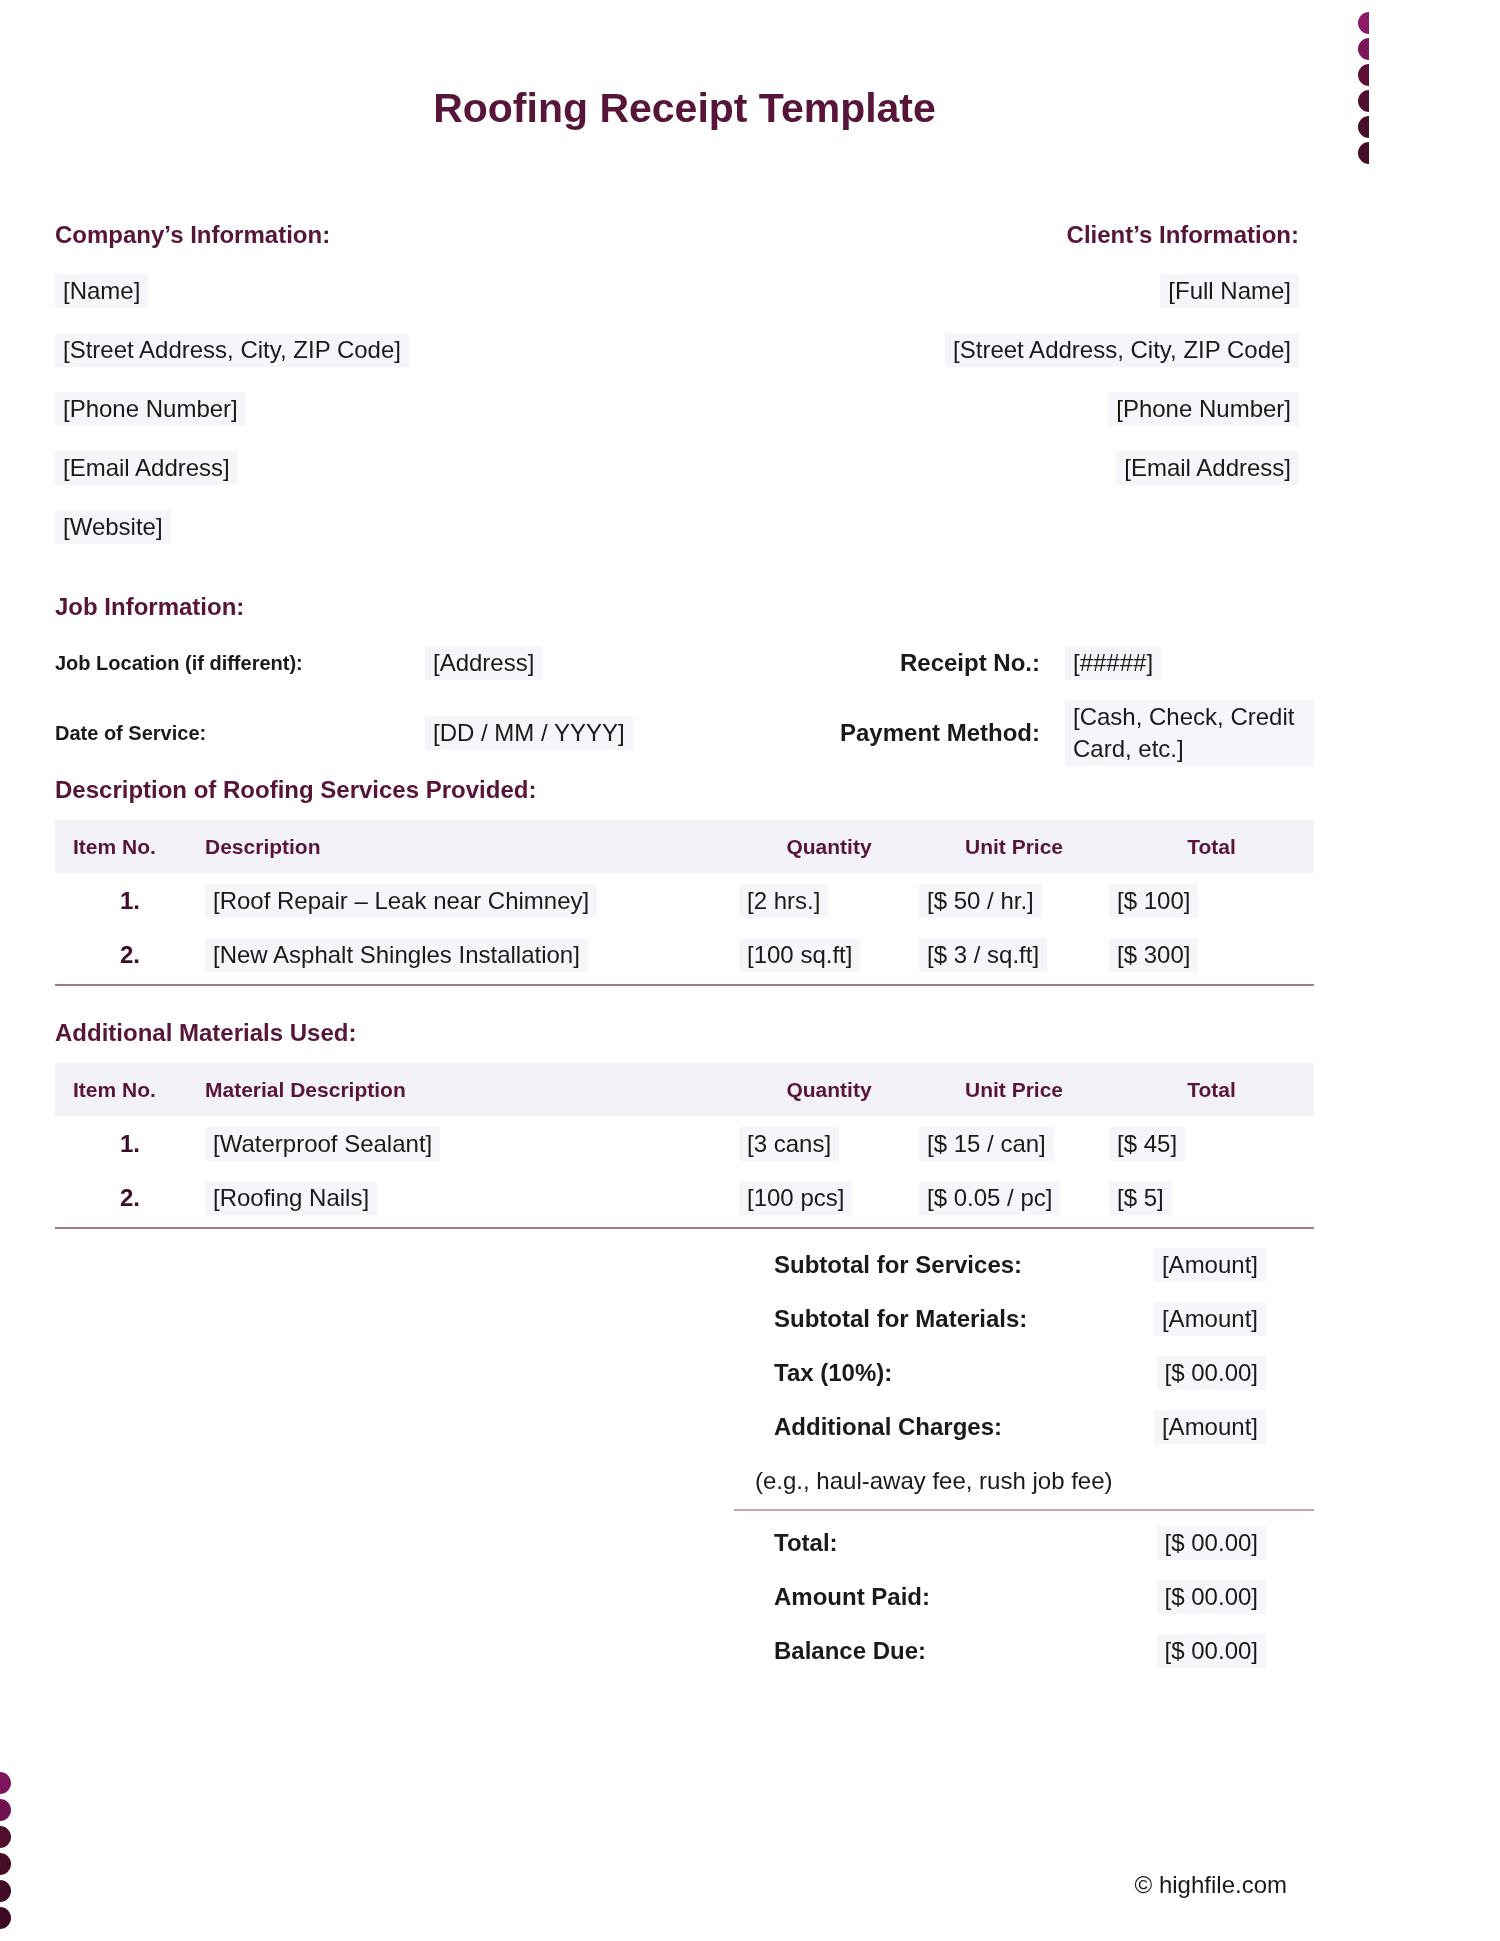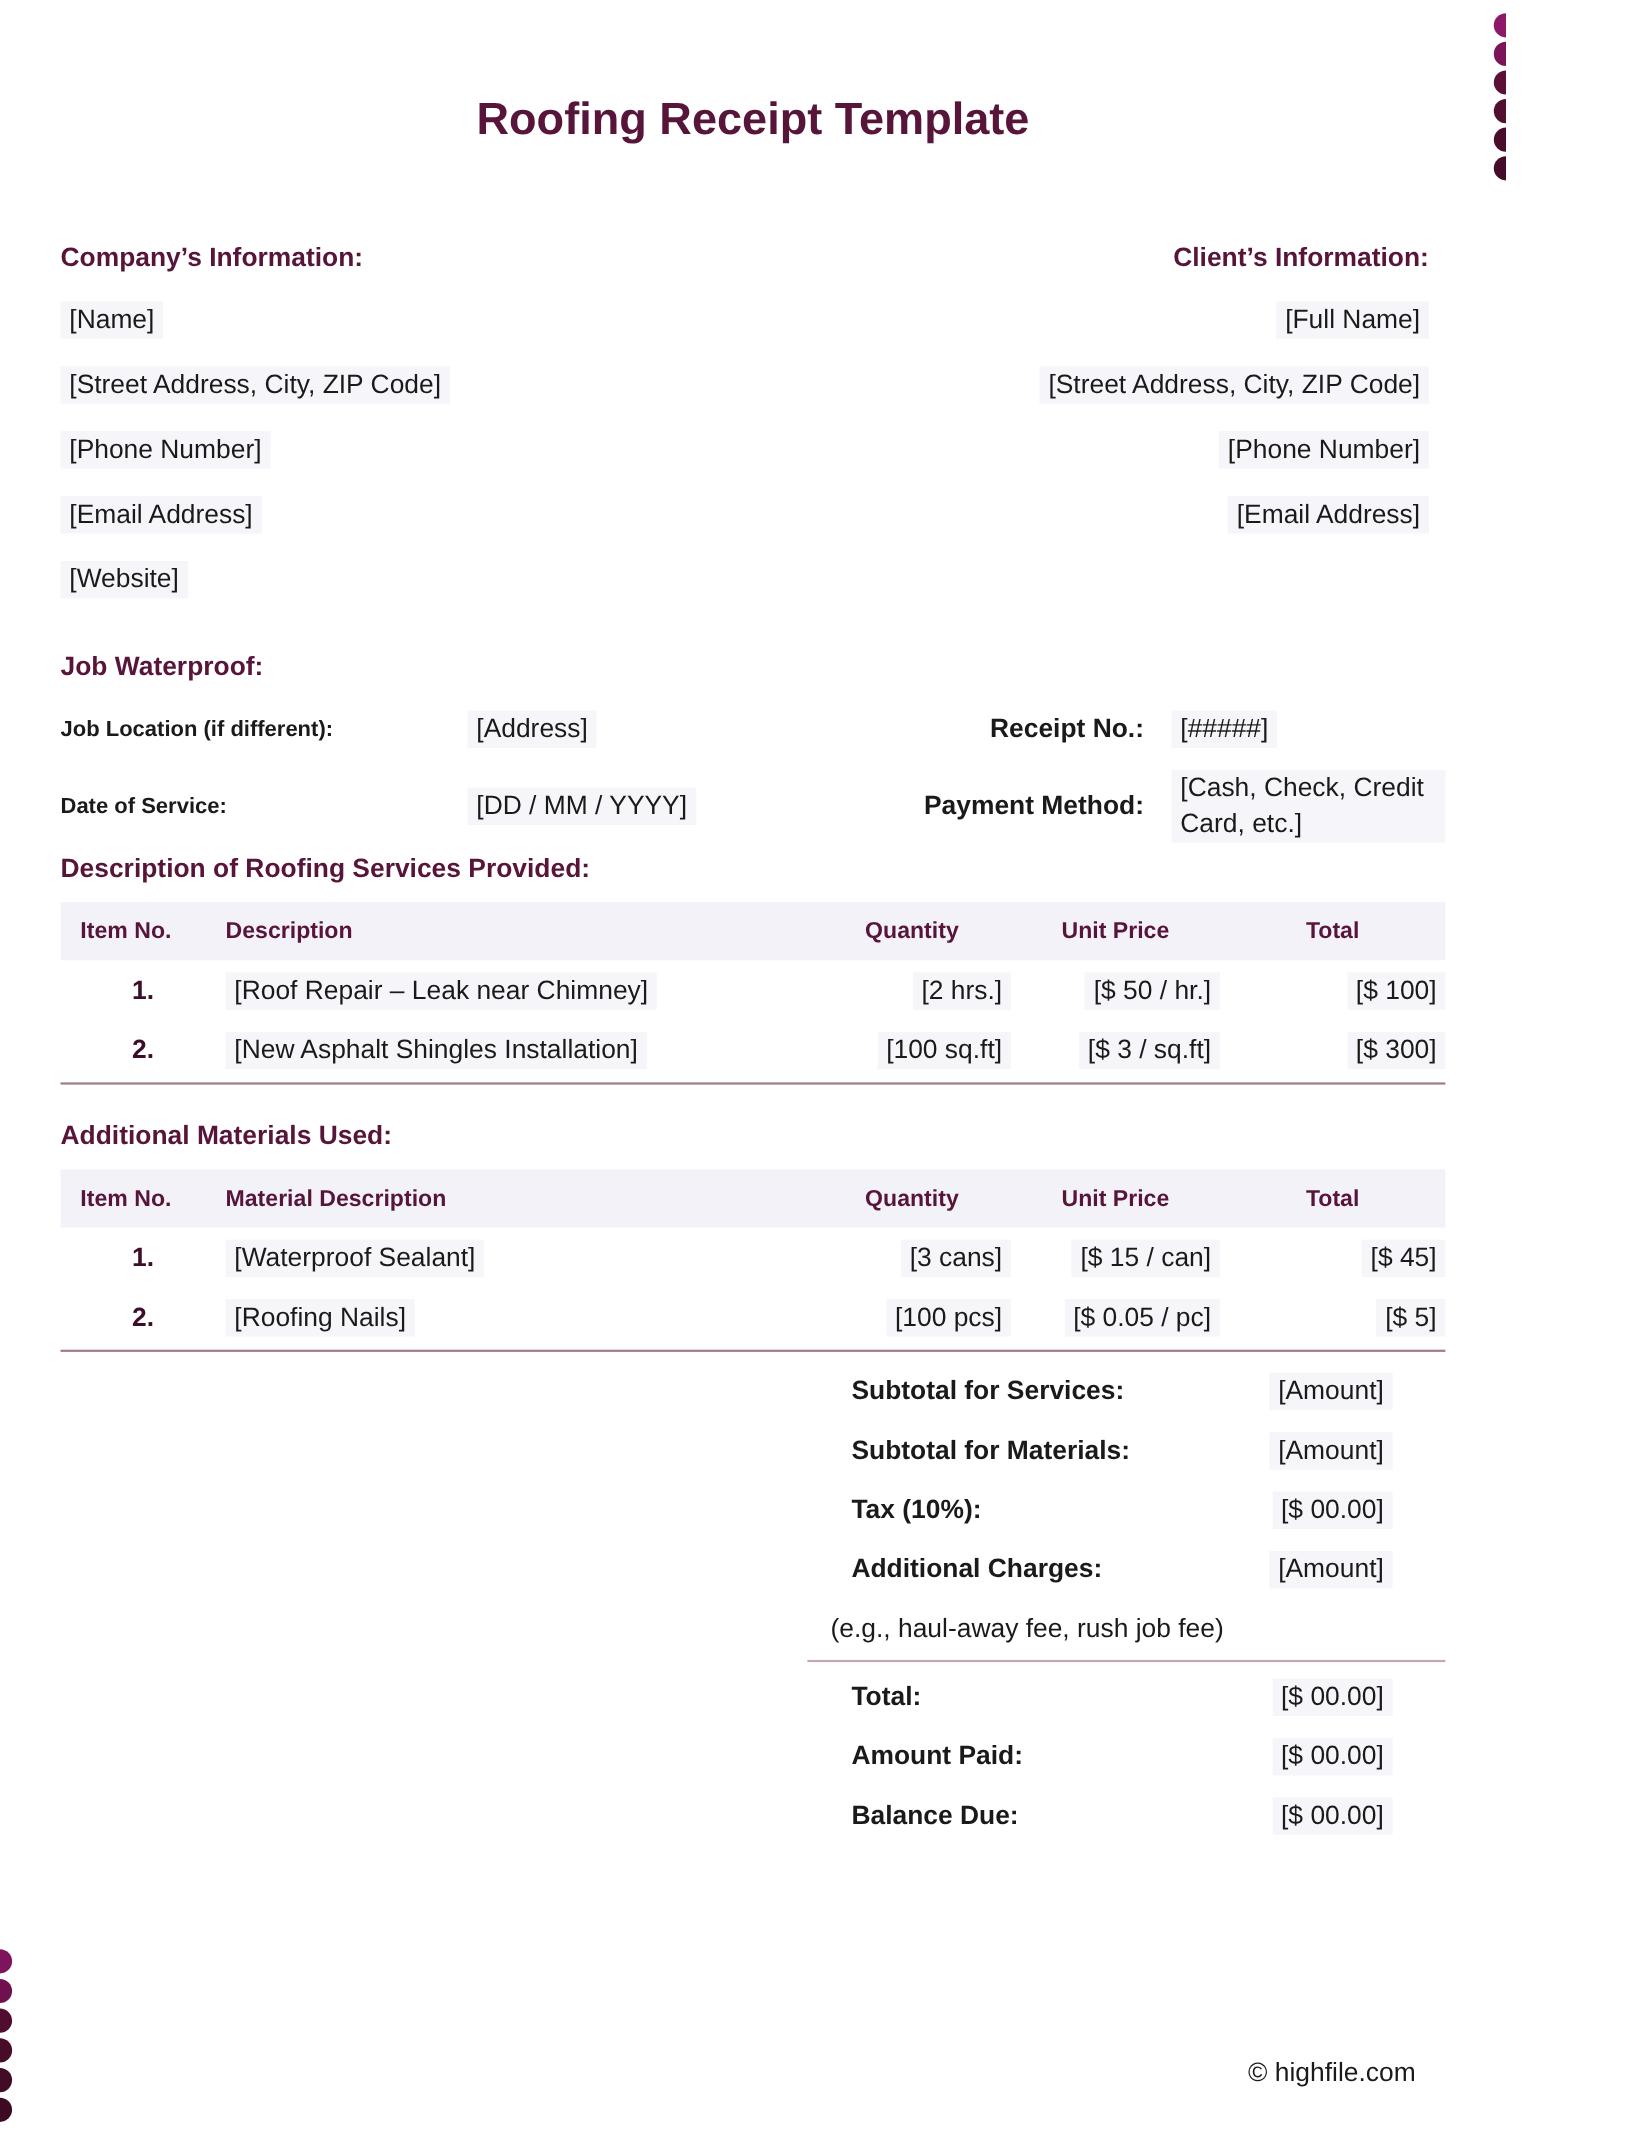"Job Waterproof:" h2.sec-heading { text: Waterproof -> Information }
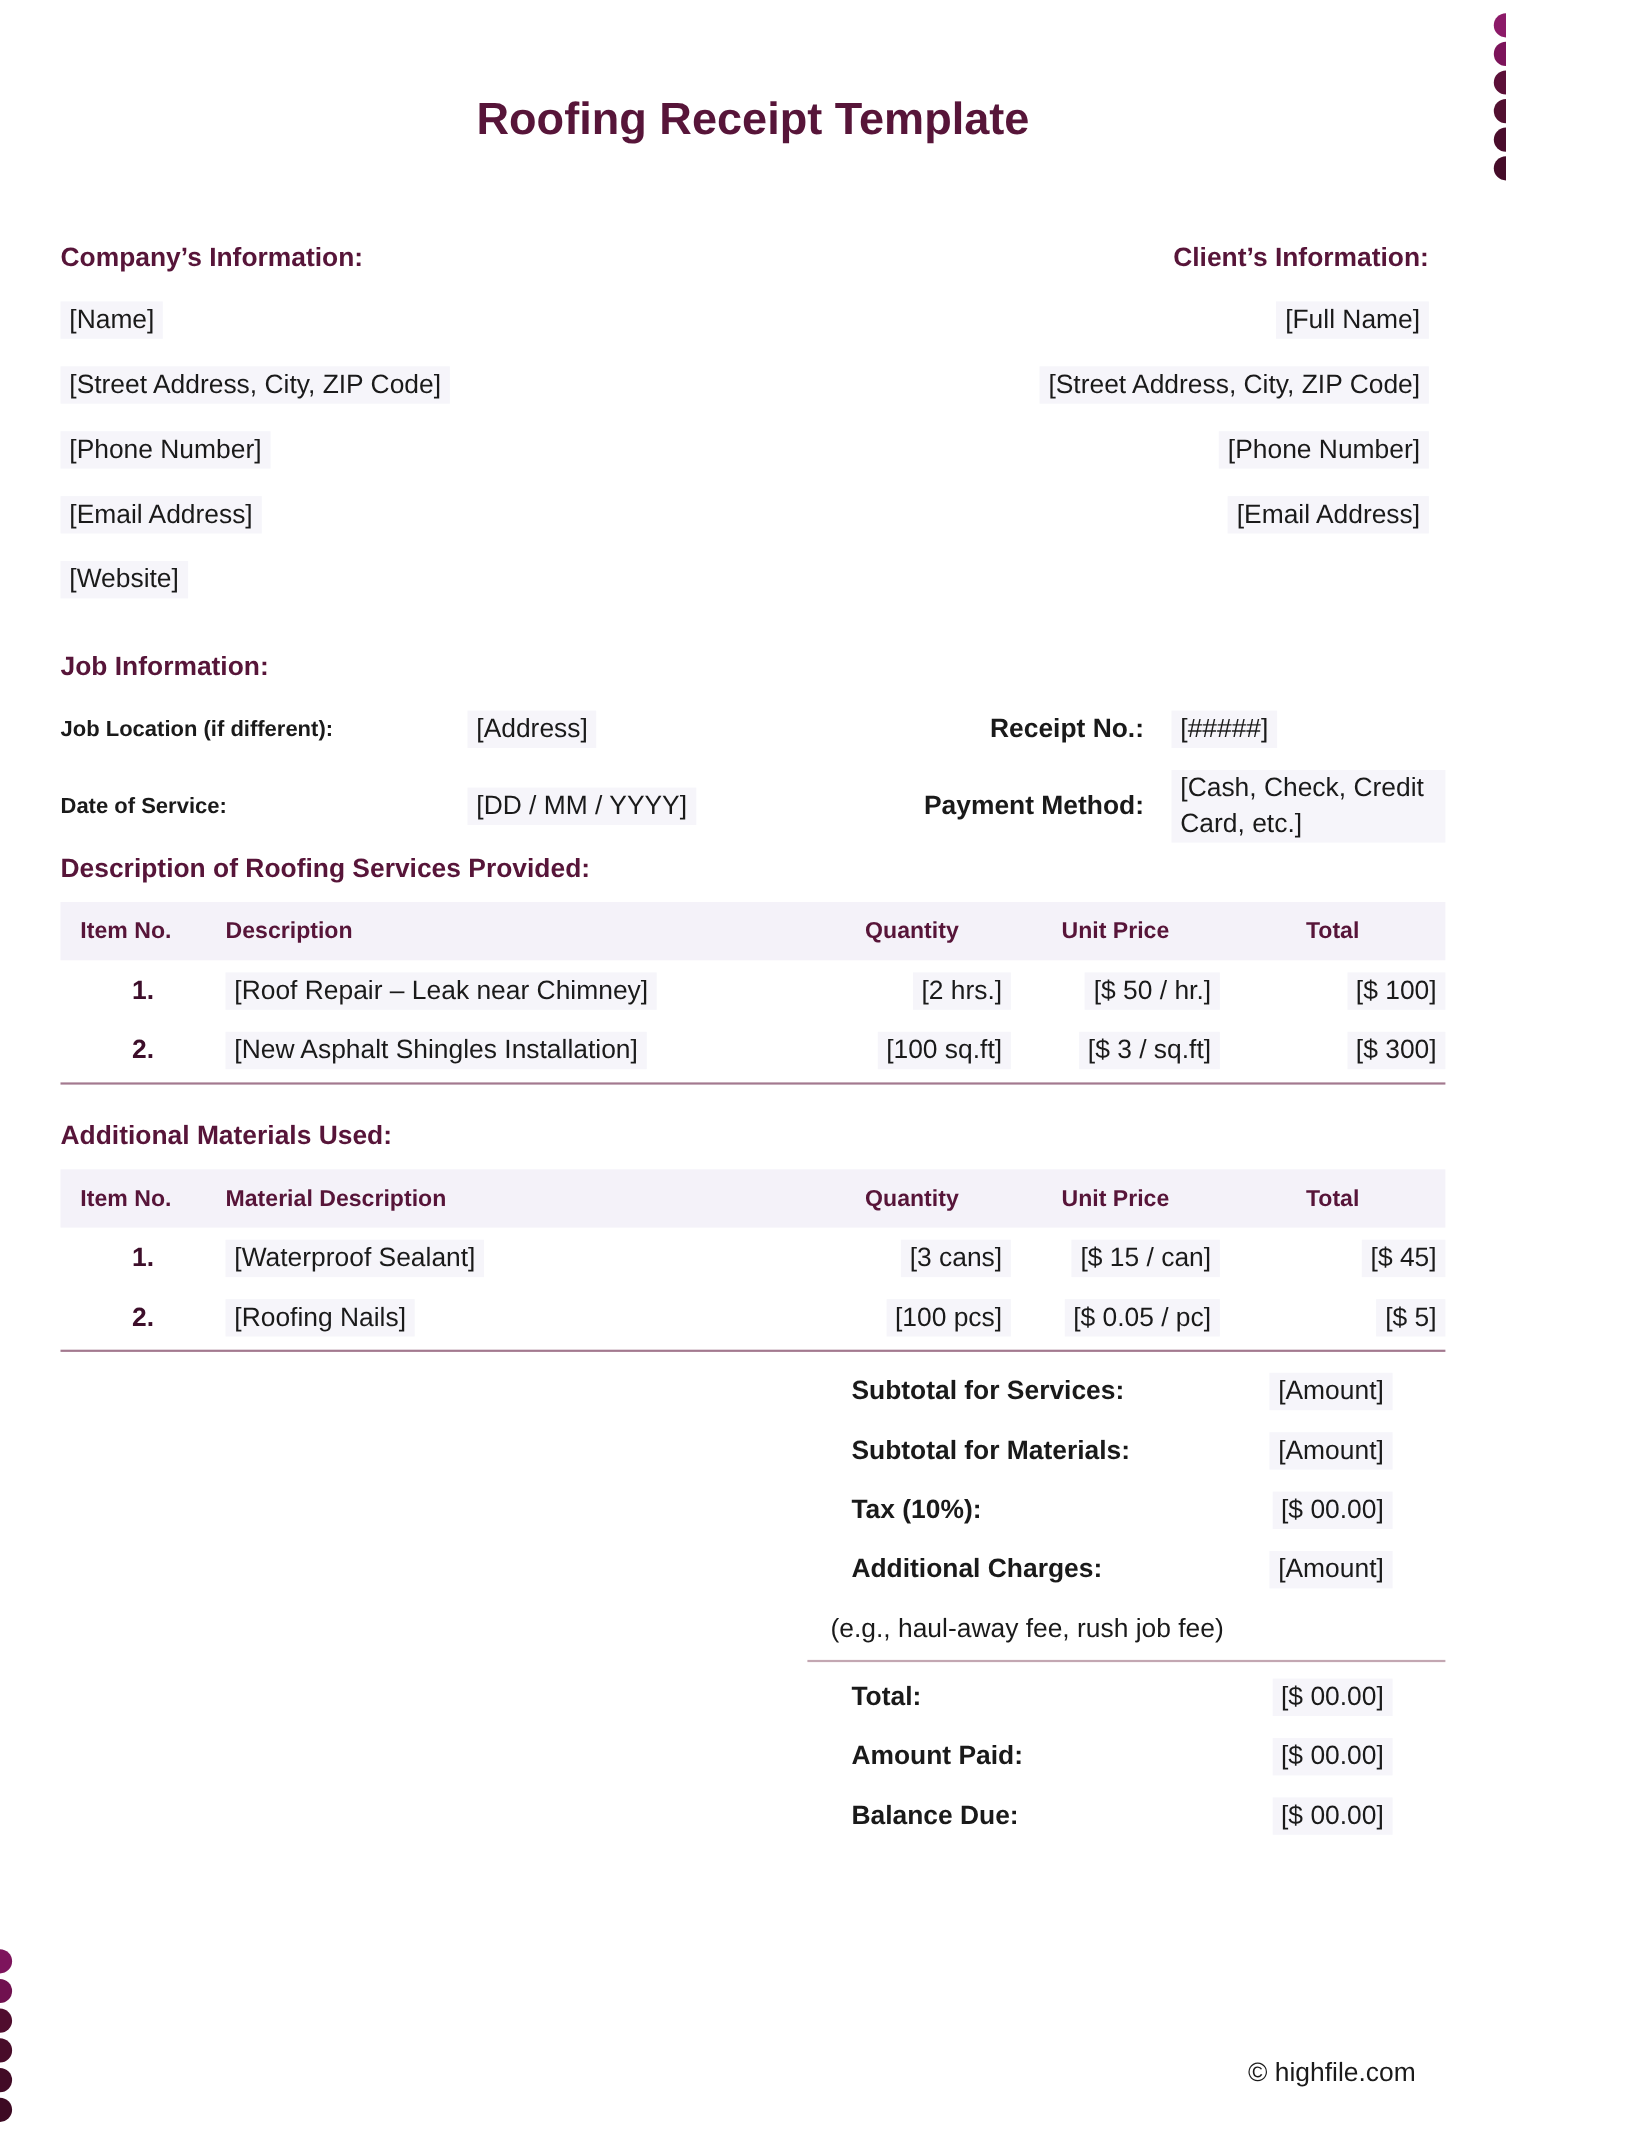"[2 hrs.]" .td-center { text-align: right -> left }
